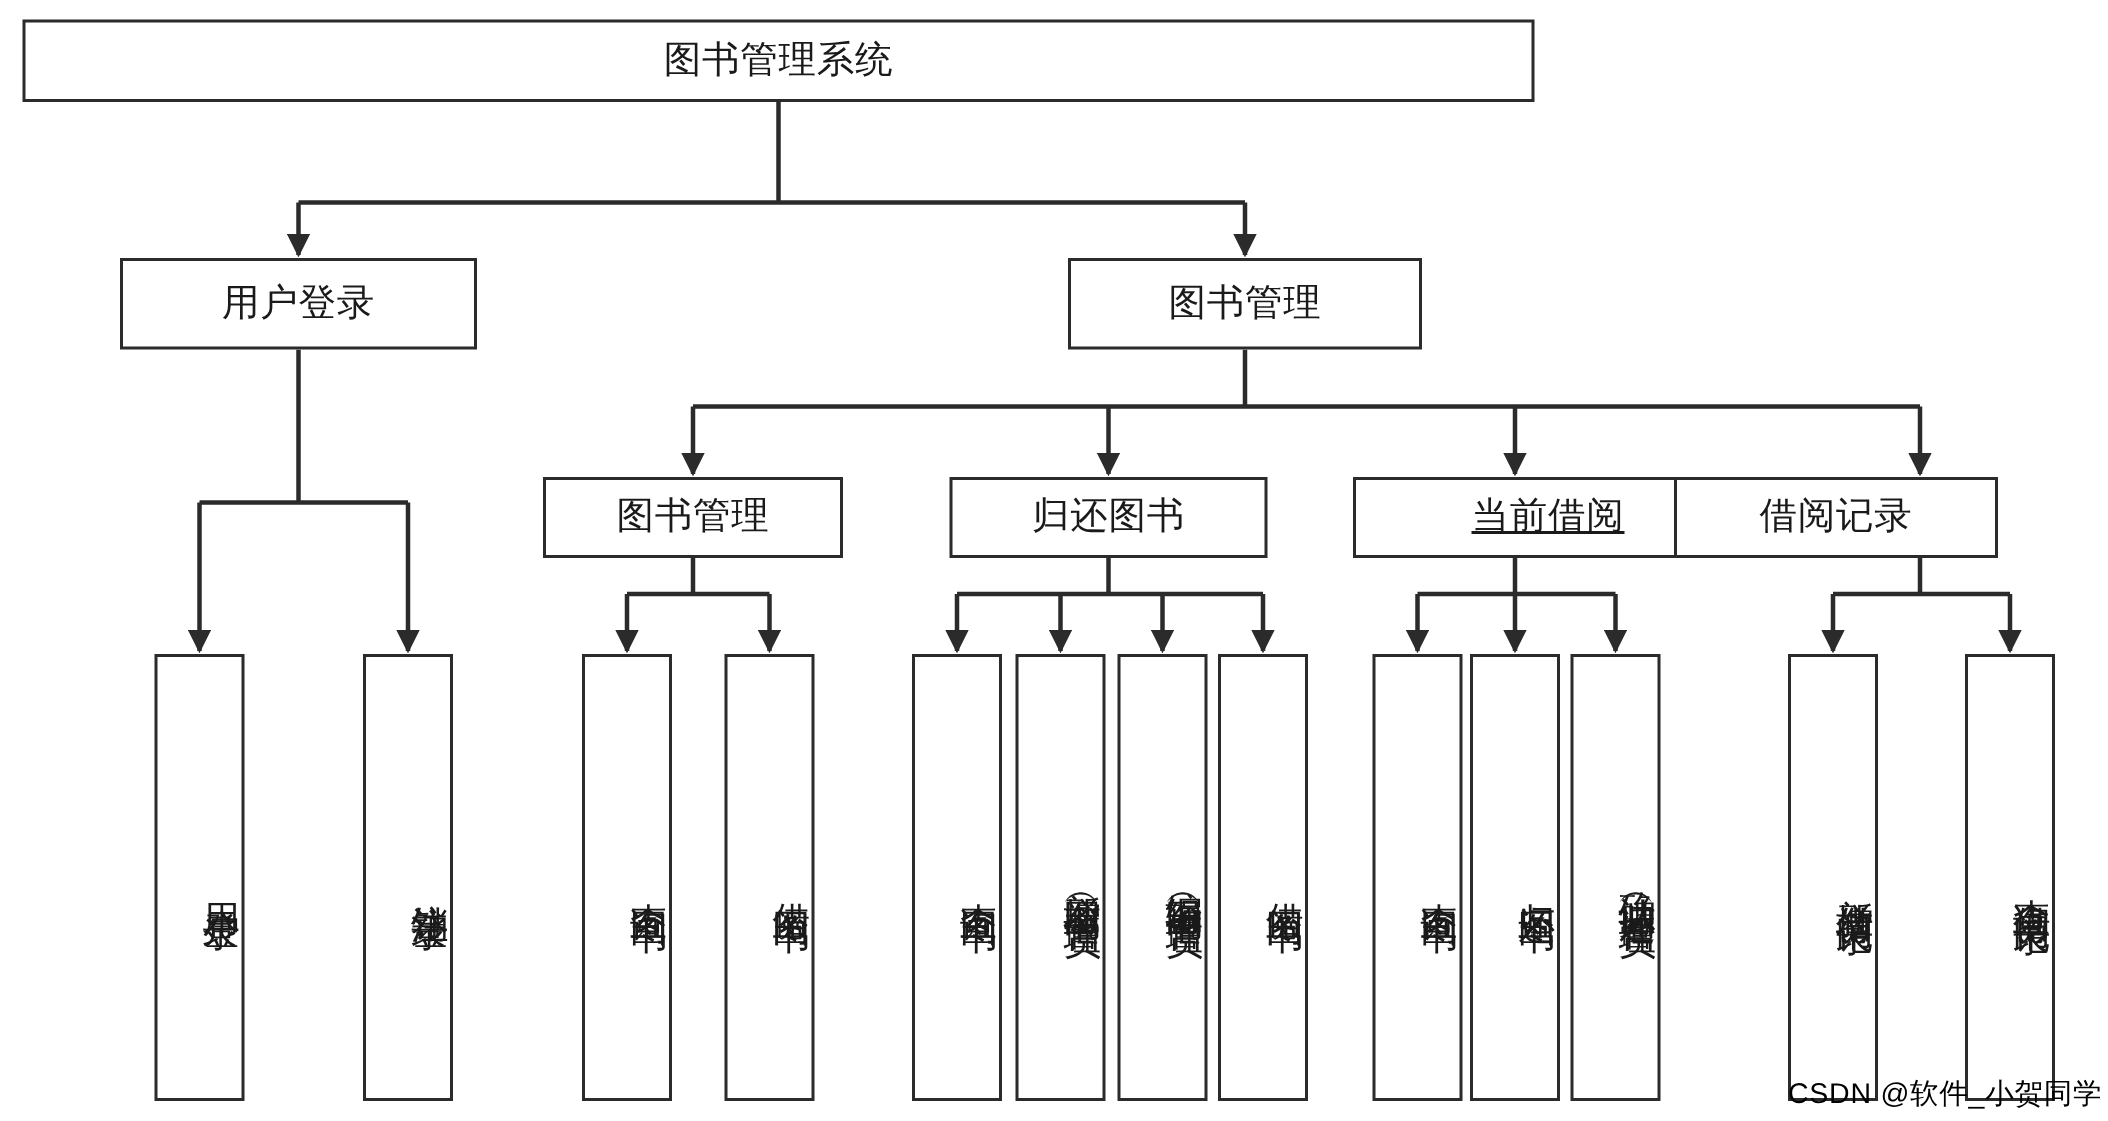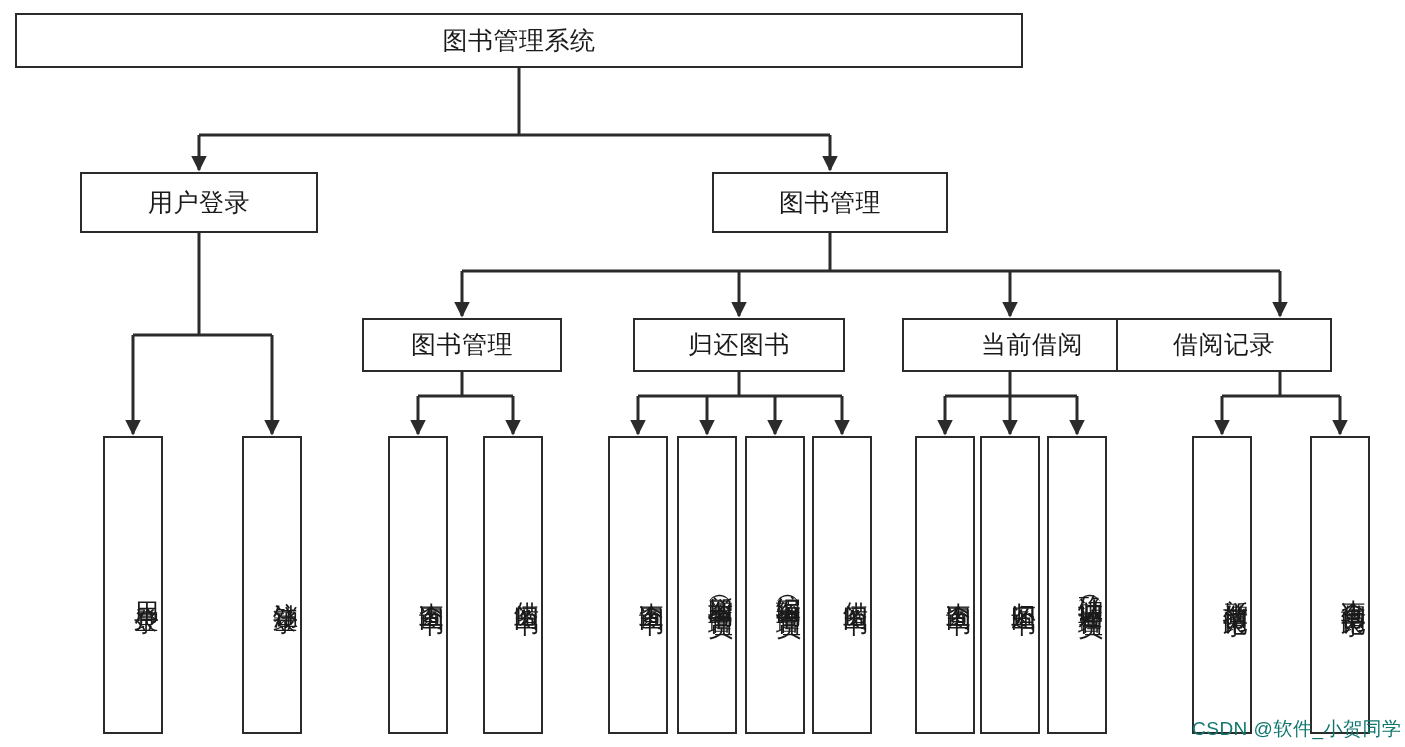"当前借阅" div.node { text-decoration: none -> underline }
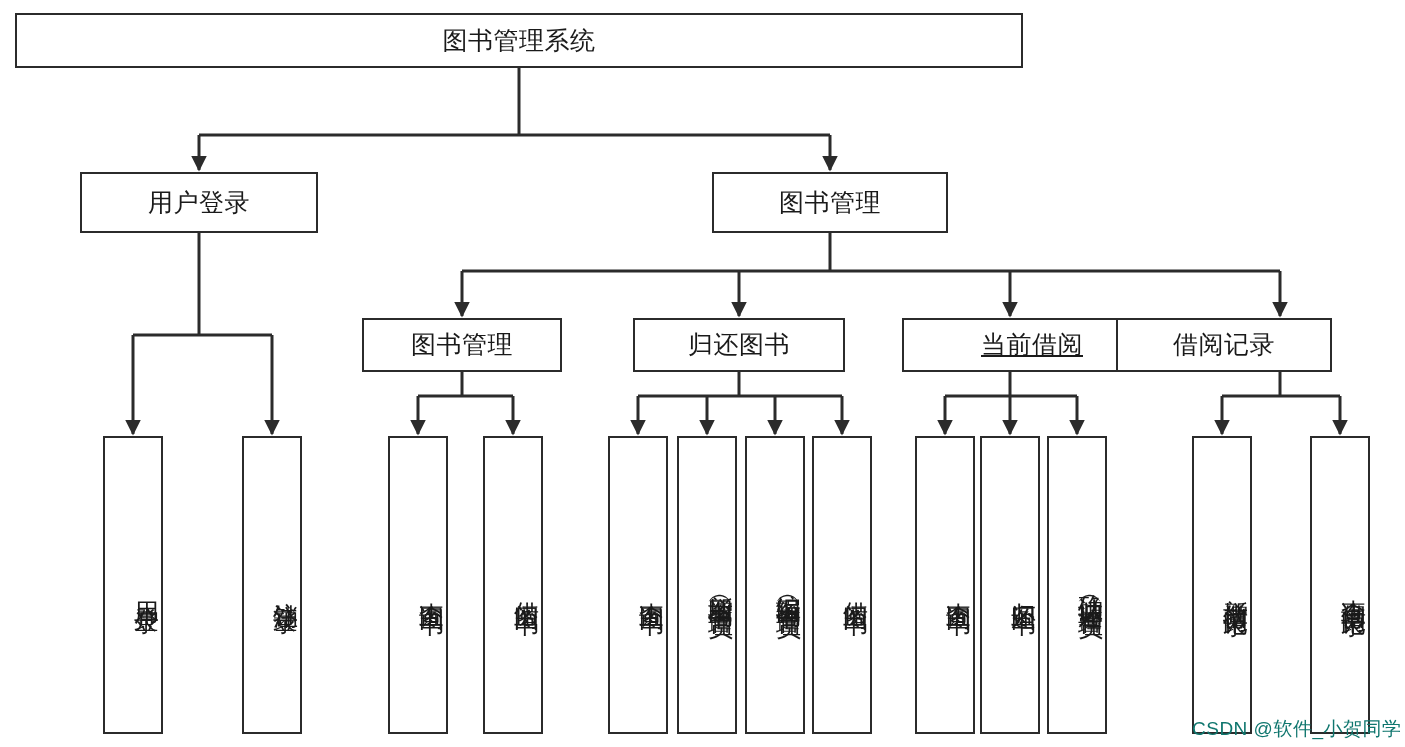"CSDN @软件_小贺同学" .watermark { color: #0f766e -> #000000 }
